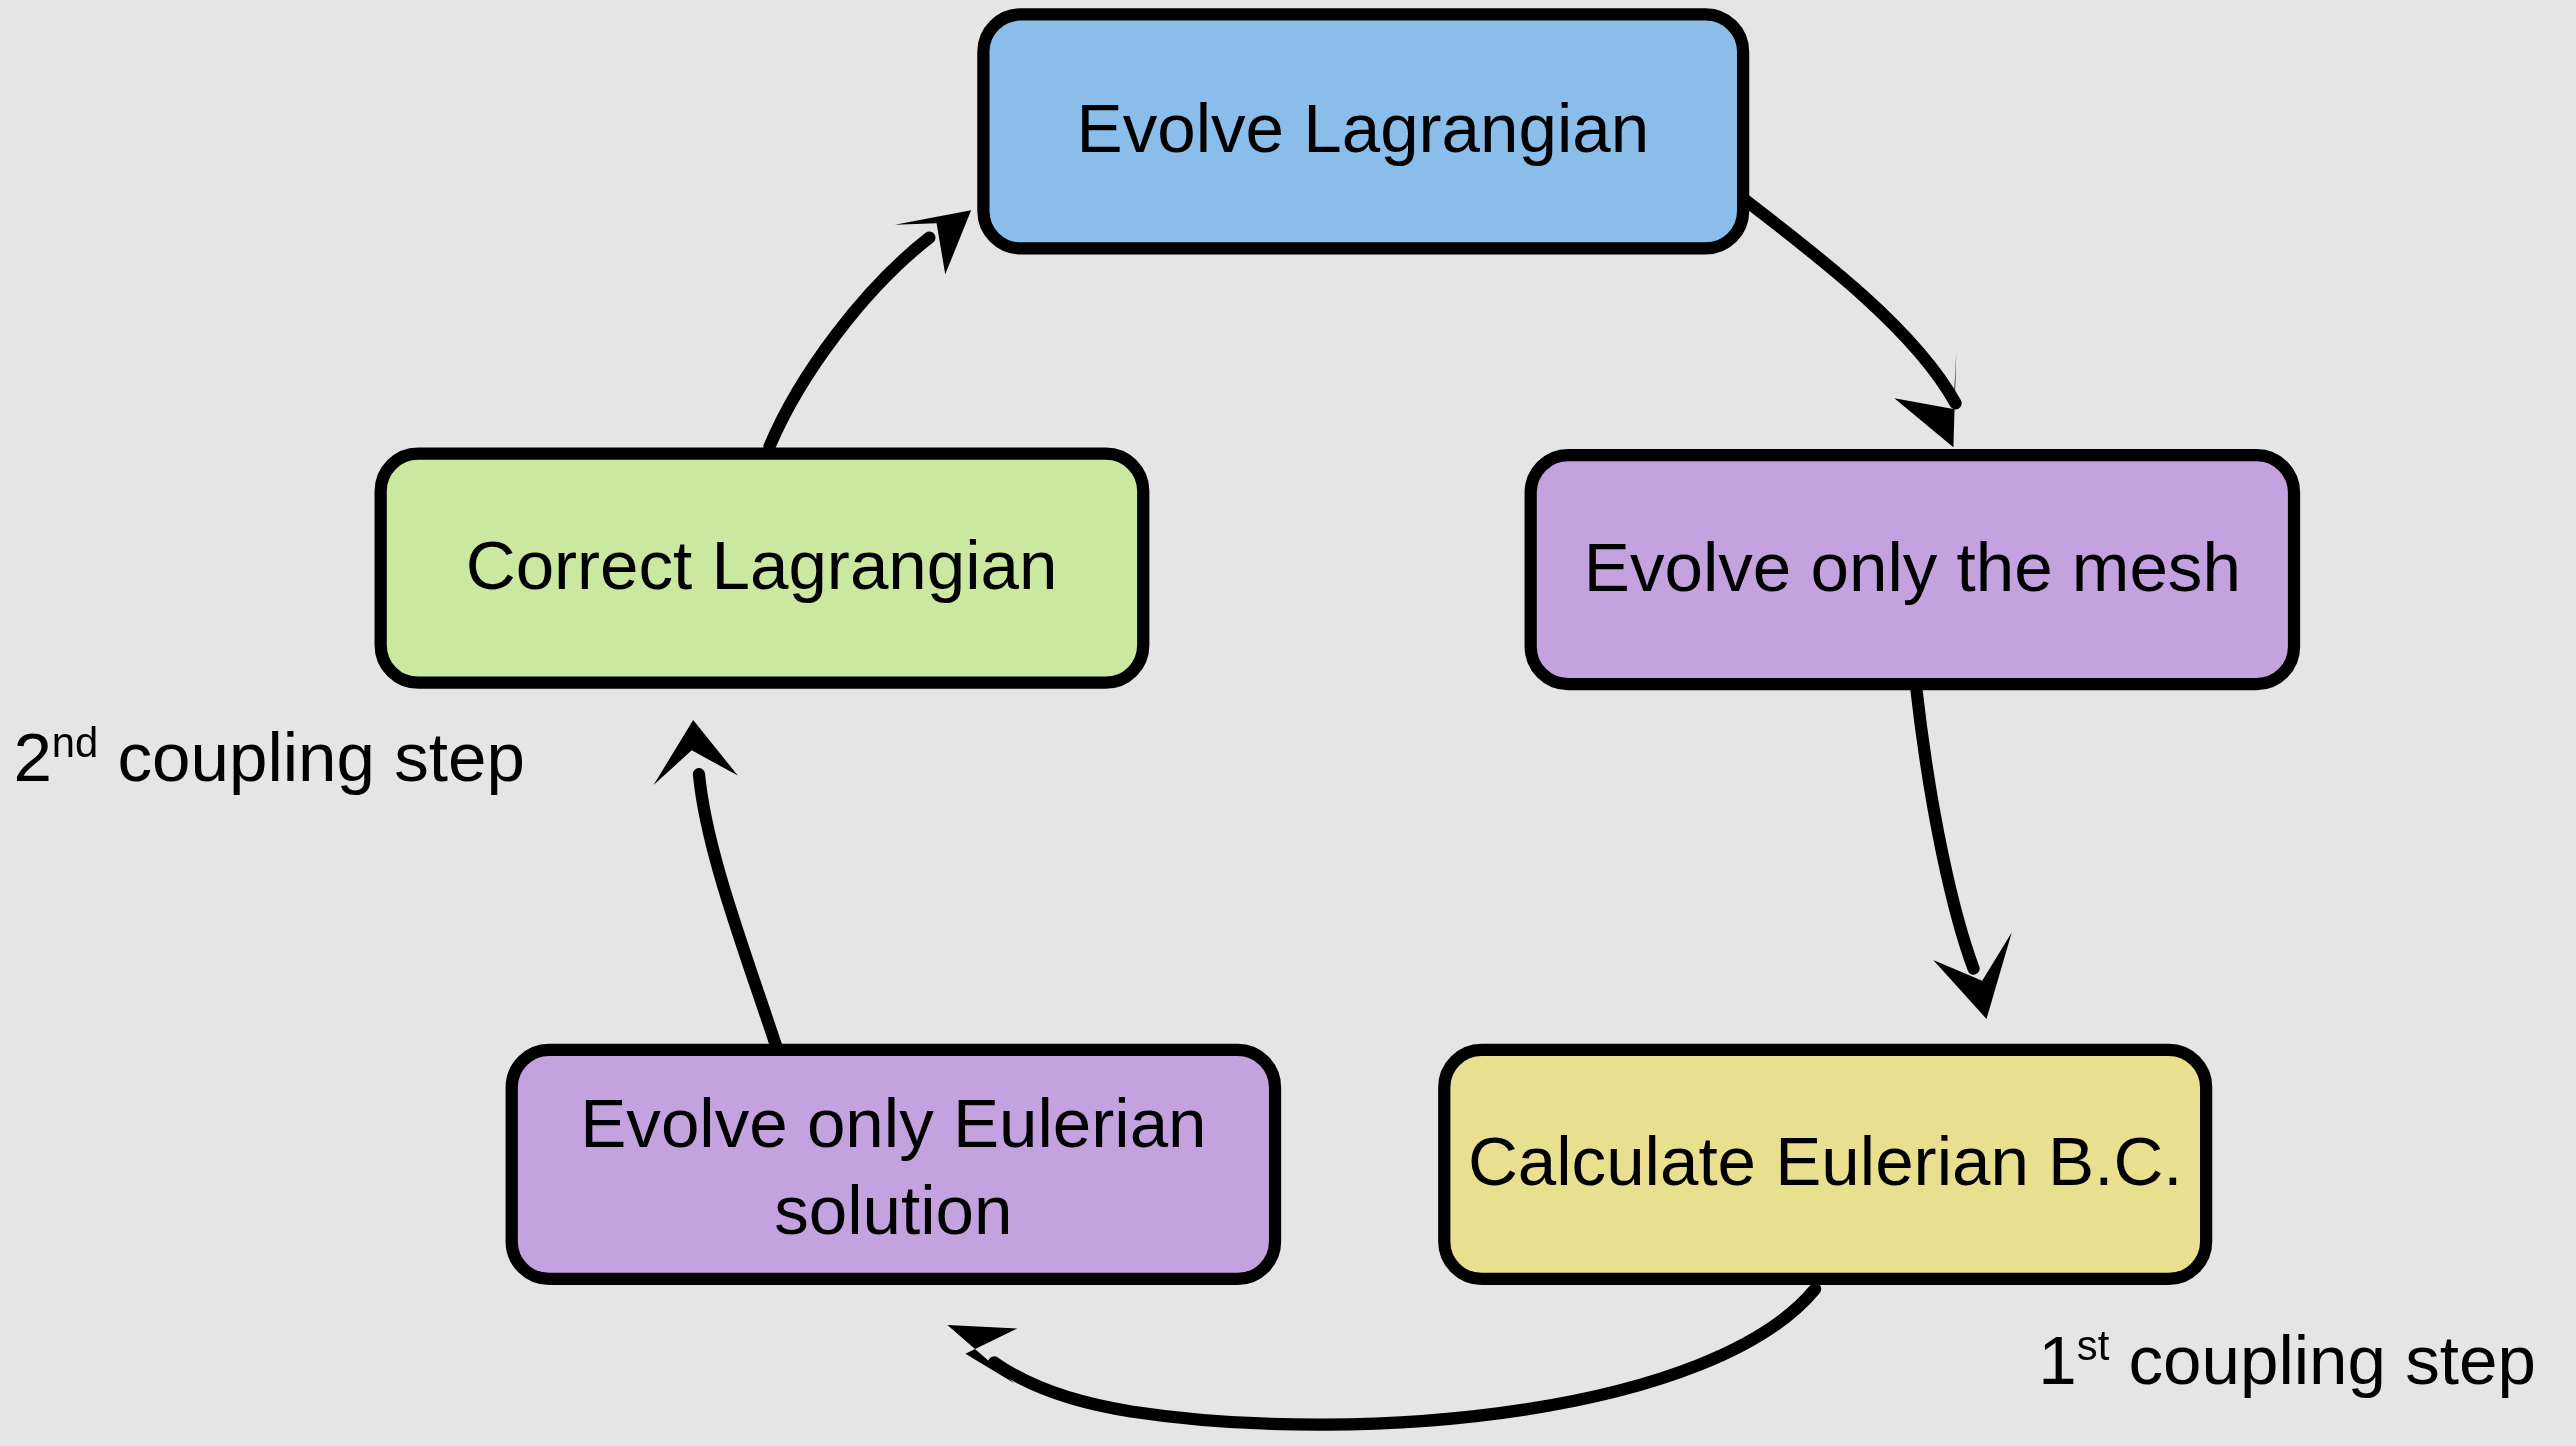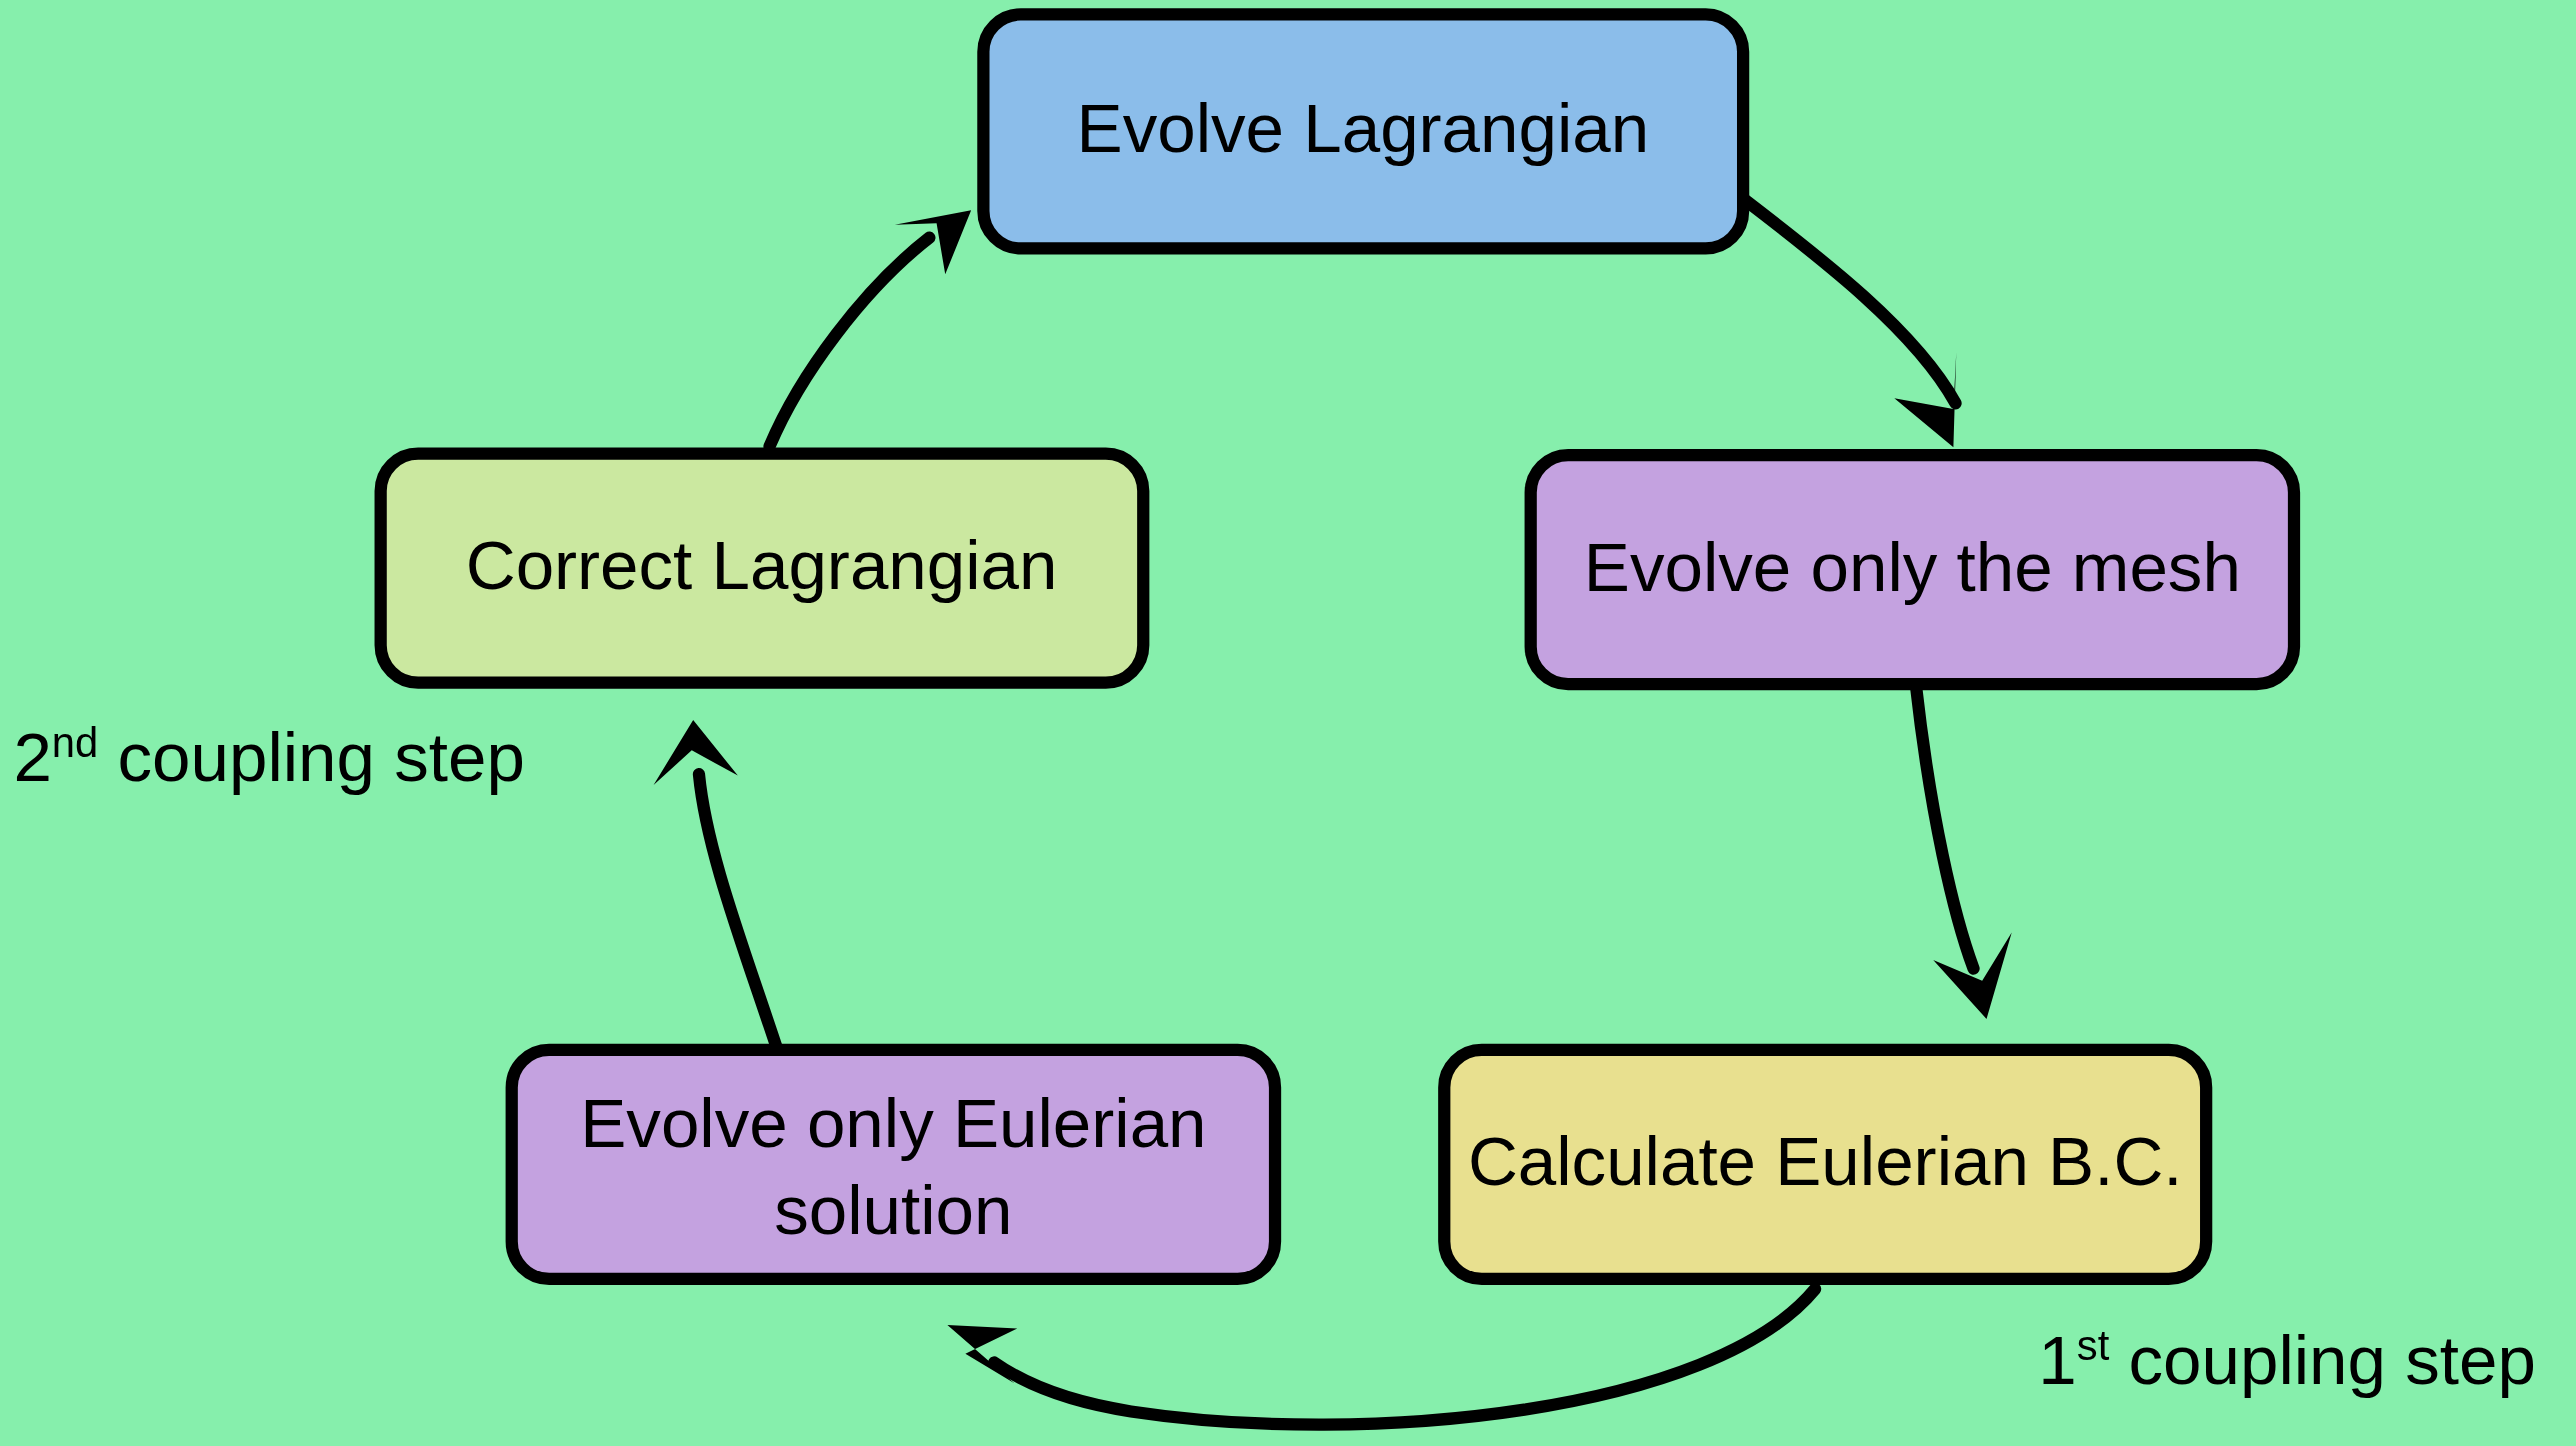"Evolve Lagrangian" #diagram-root { background: #86efac -> #e5e5e5 }
